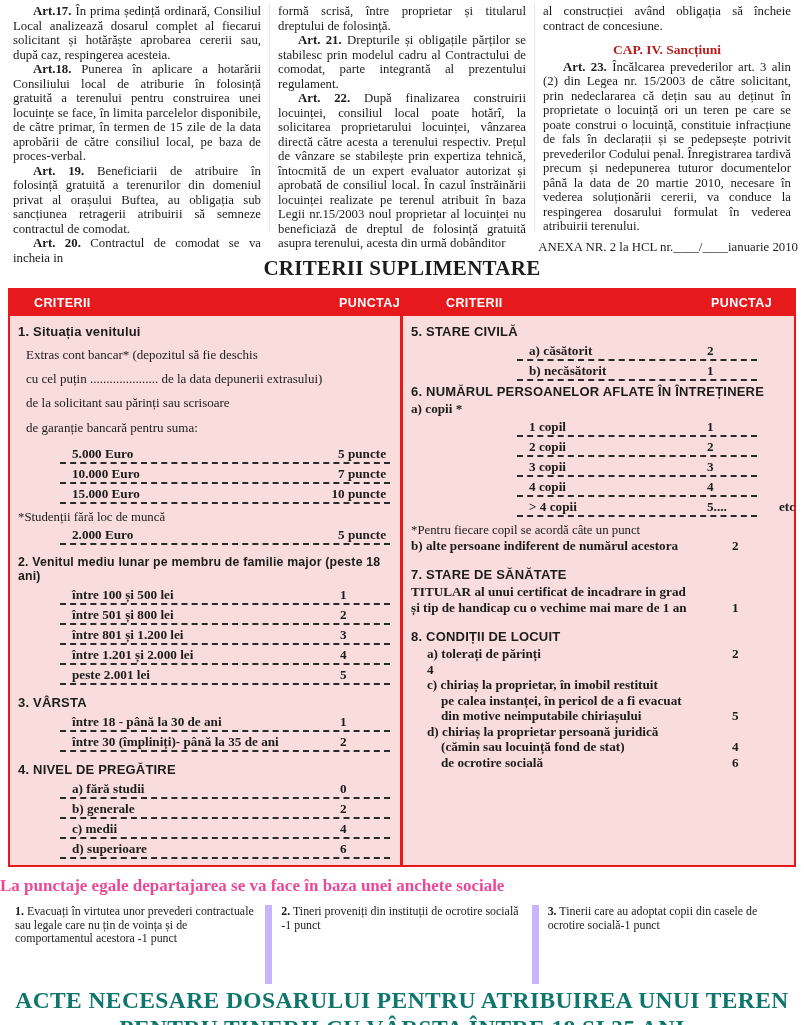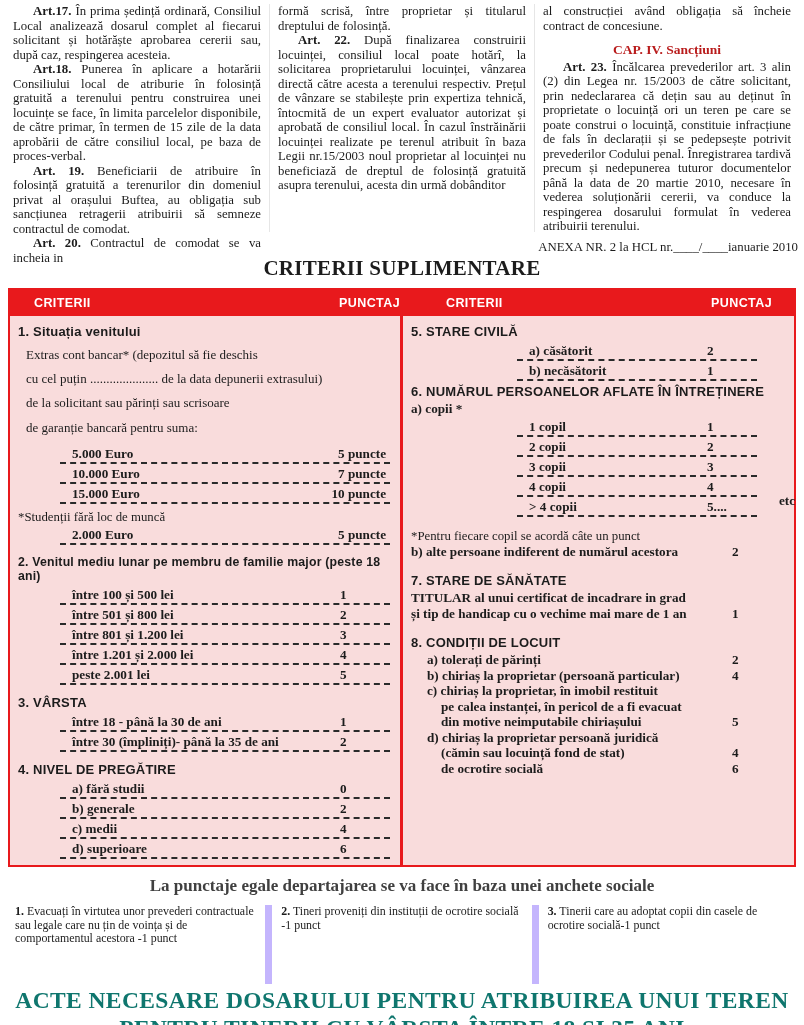"Art. 21. Drepturile și obligațile" p.art { html: none -> <p><span>Art. 21.</span> <span>Drepturile și obligațile părților se stabilesc prin modelul cadru al Contractului de comodat, parte integrantă al prezentului regulament.</span></p> }
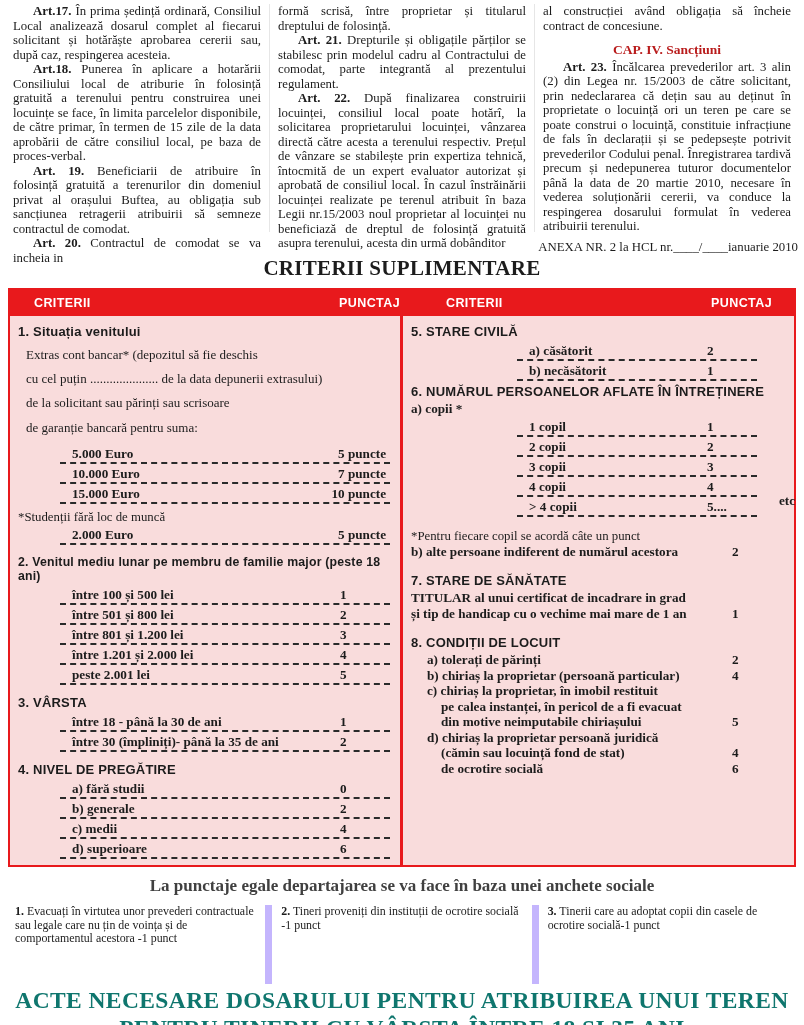"etc" .etc { bottom: 7px -> 1px }
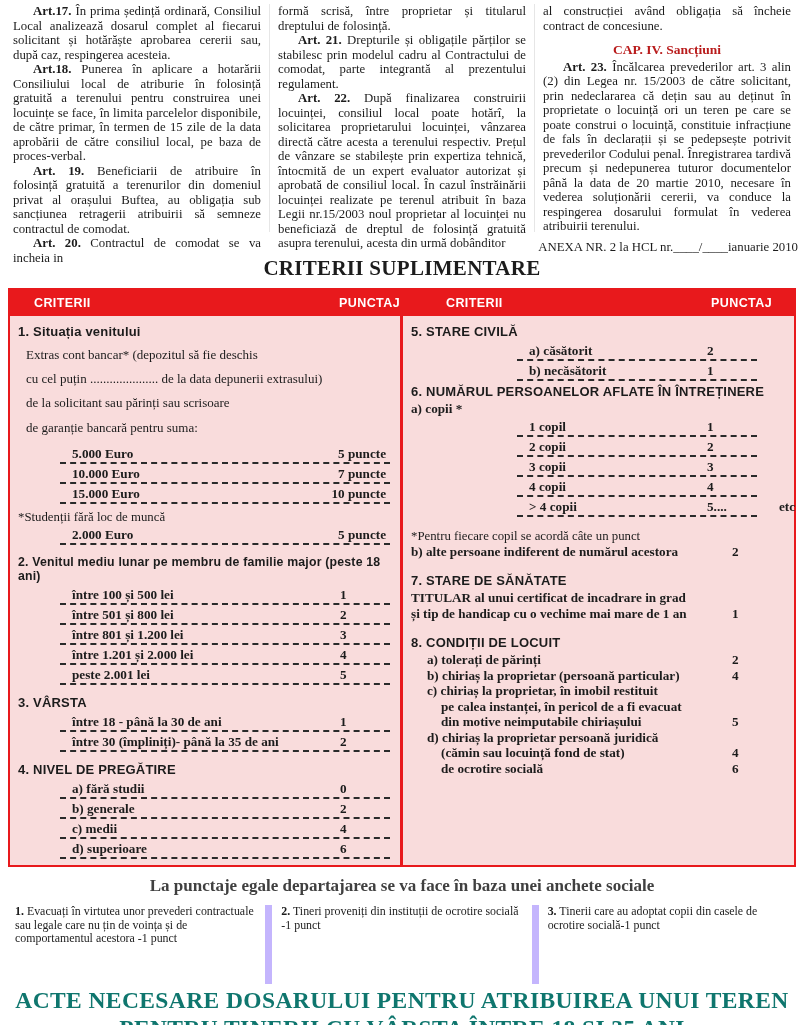"*Pentru fiecare copil se acordă" p.note { margin-top: 12px -> 6px }
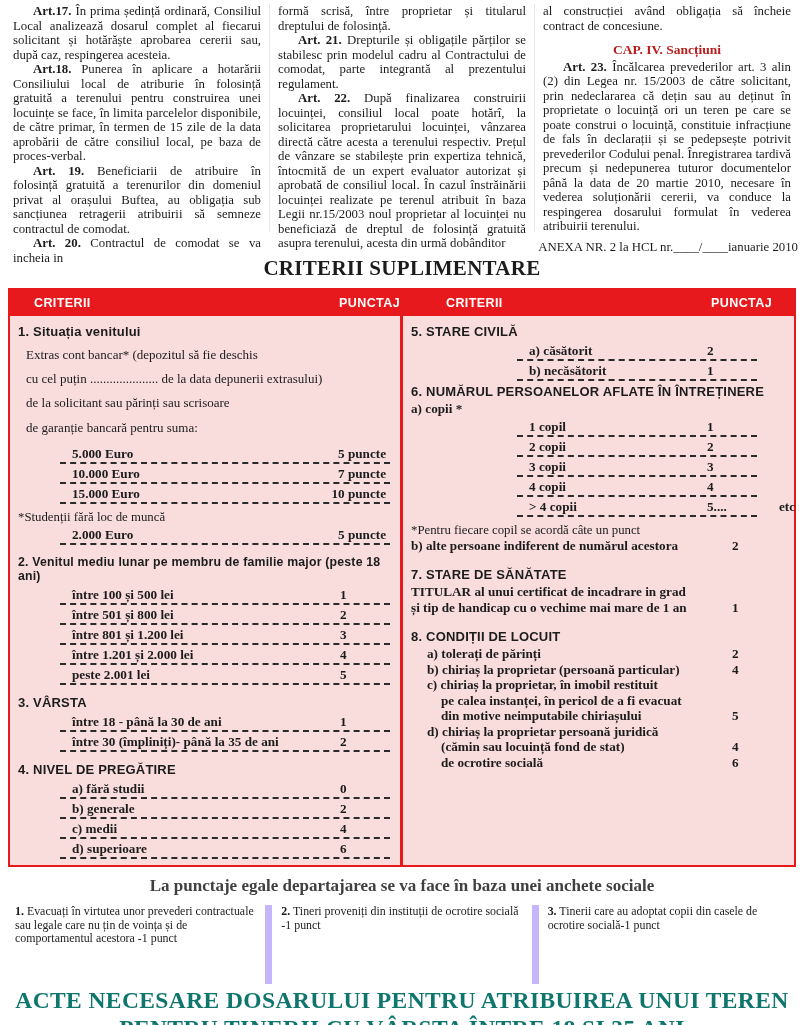"b) chiriaș la proprietar (persoană" div.lines { html: <div> <div>b) chiriaș la proprietar (persoană particular)</div> </div> -> none }
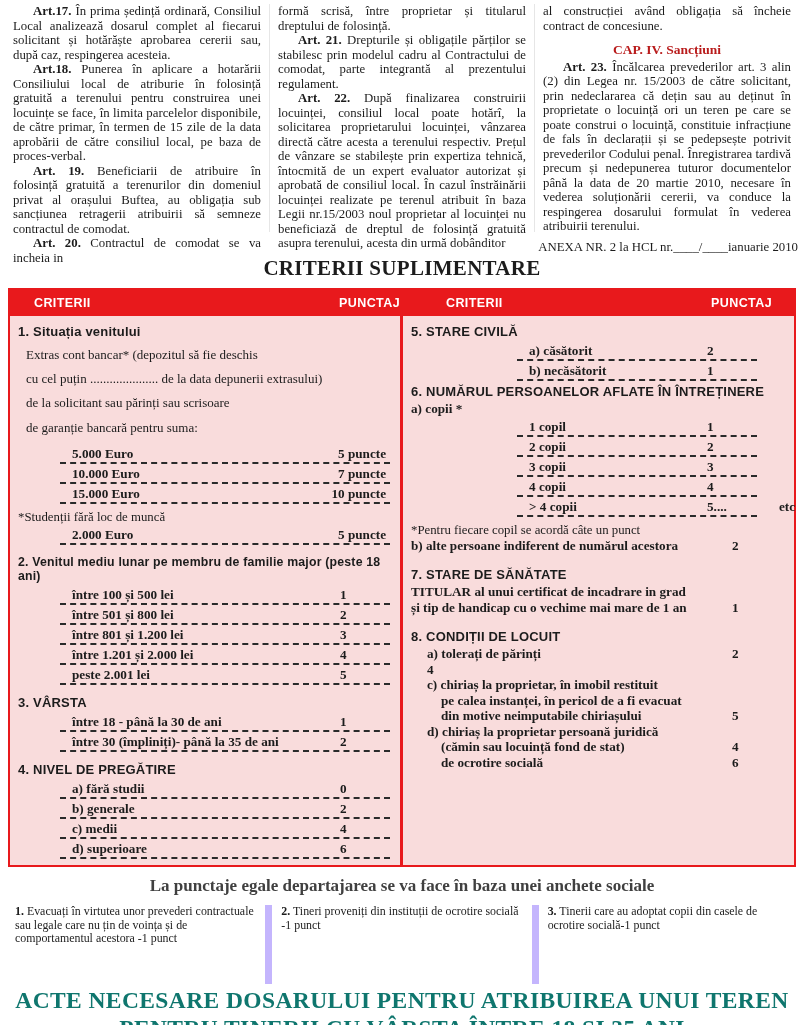"La punctaje egale departajarea se" .equal { color: #404040 -> #ec4899; text-align: center -> left }
